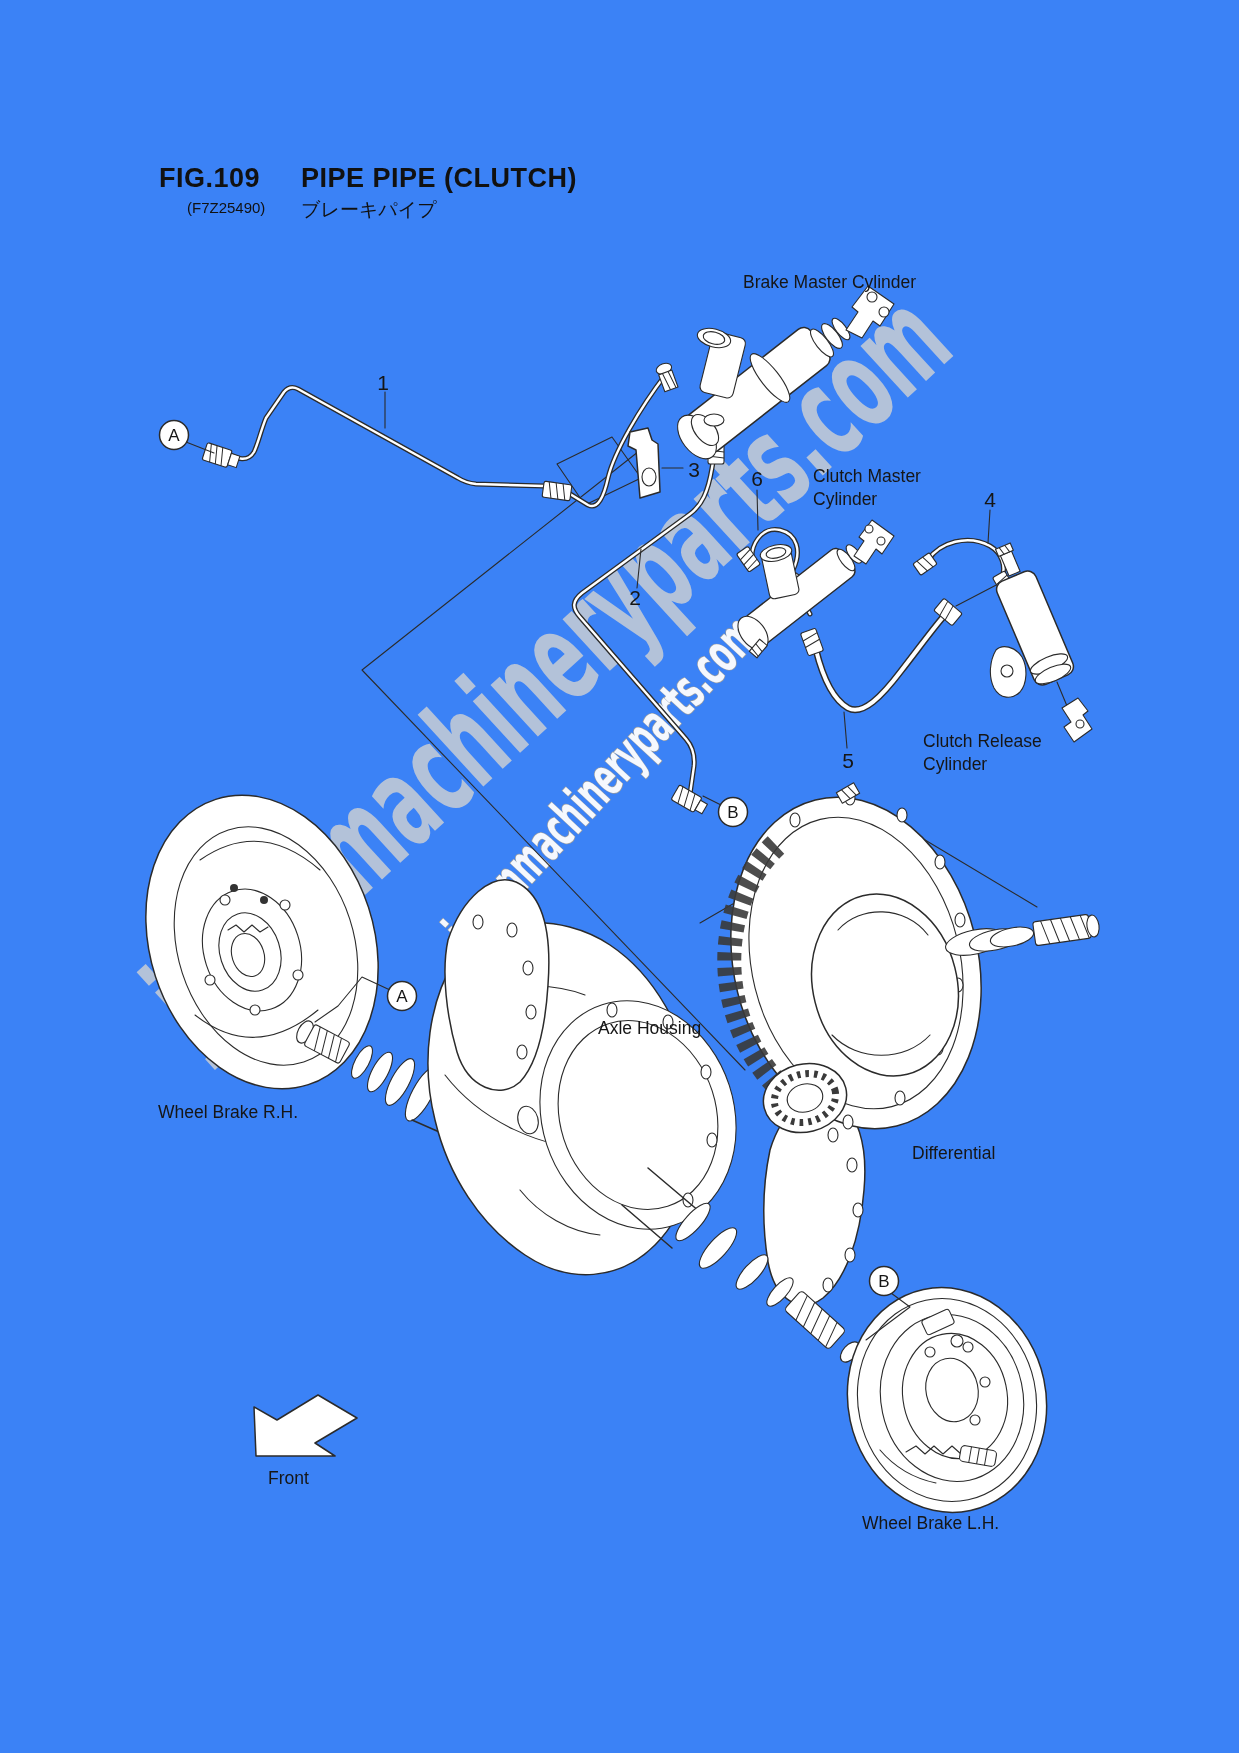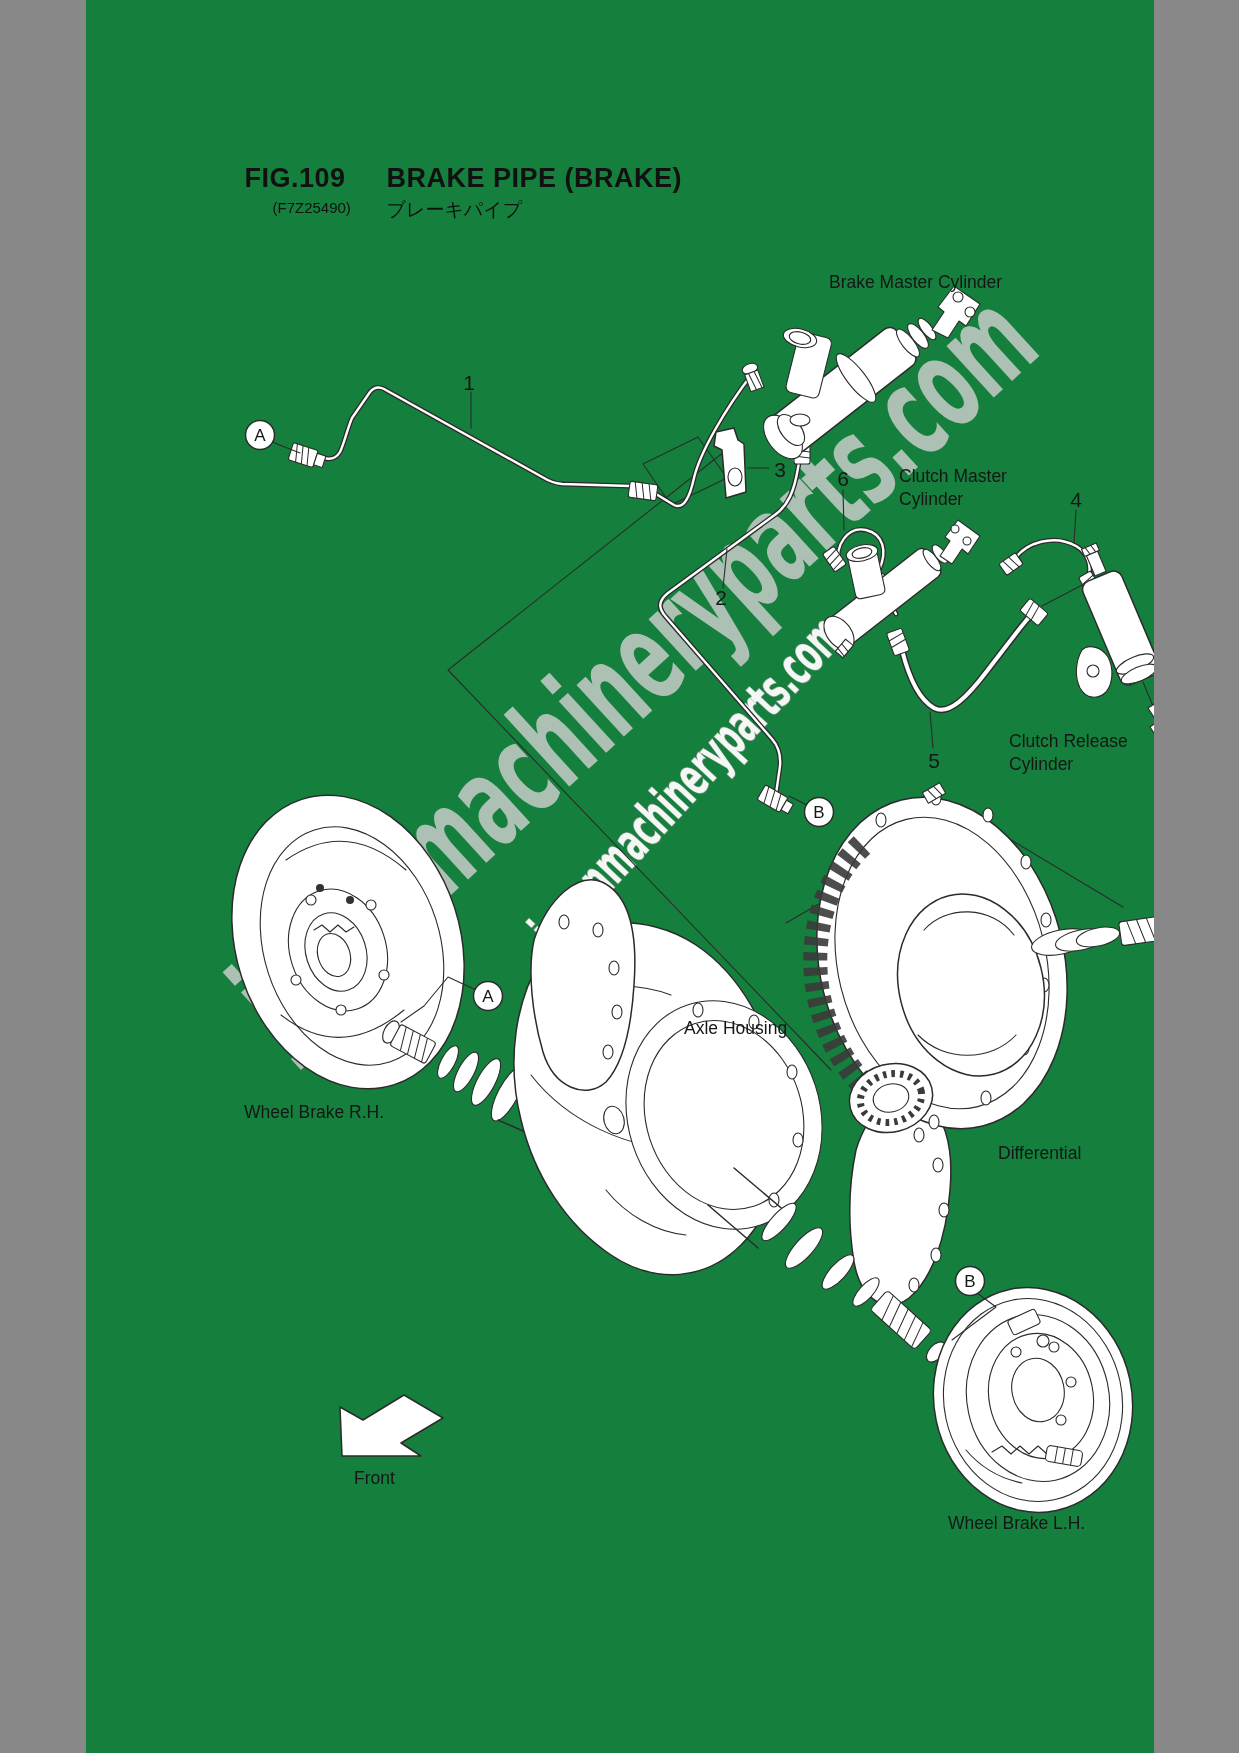"FIG.109" #page { background: #15803d -> #3b82f6; width: 1068px -> 1239px }
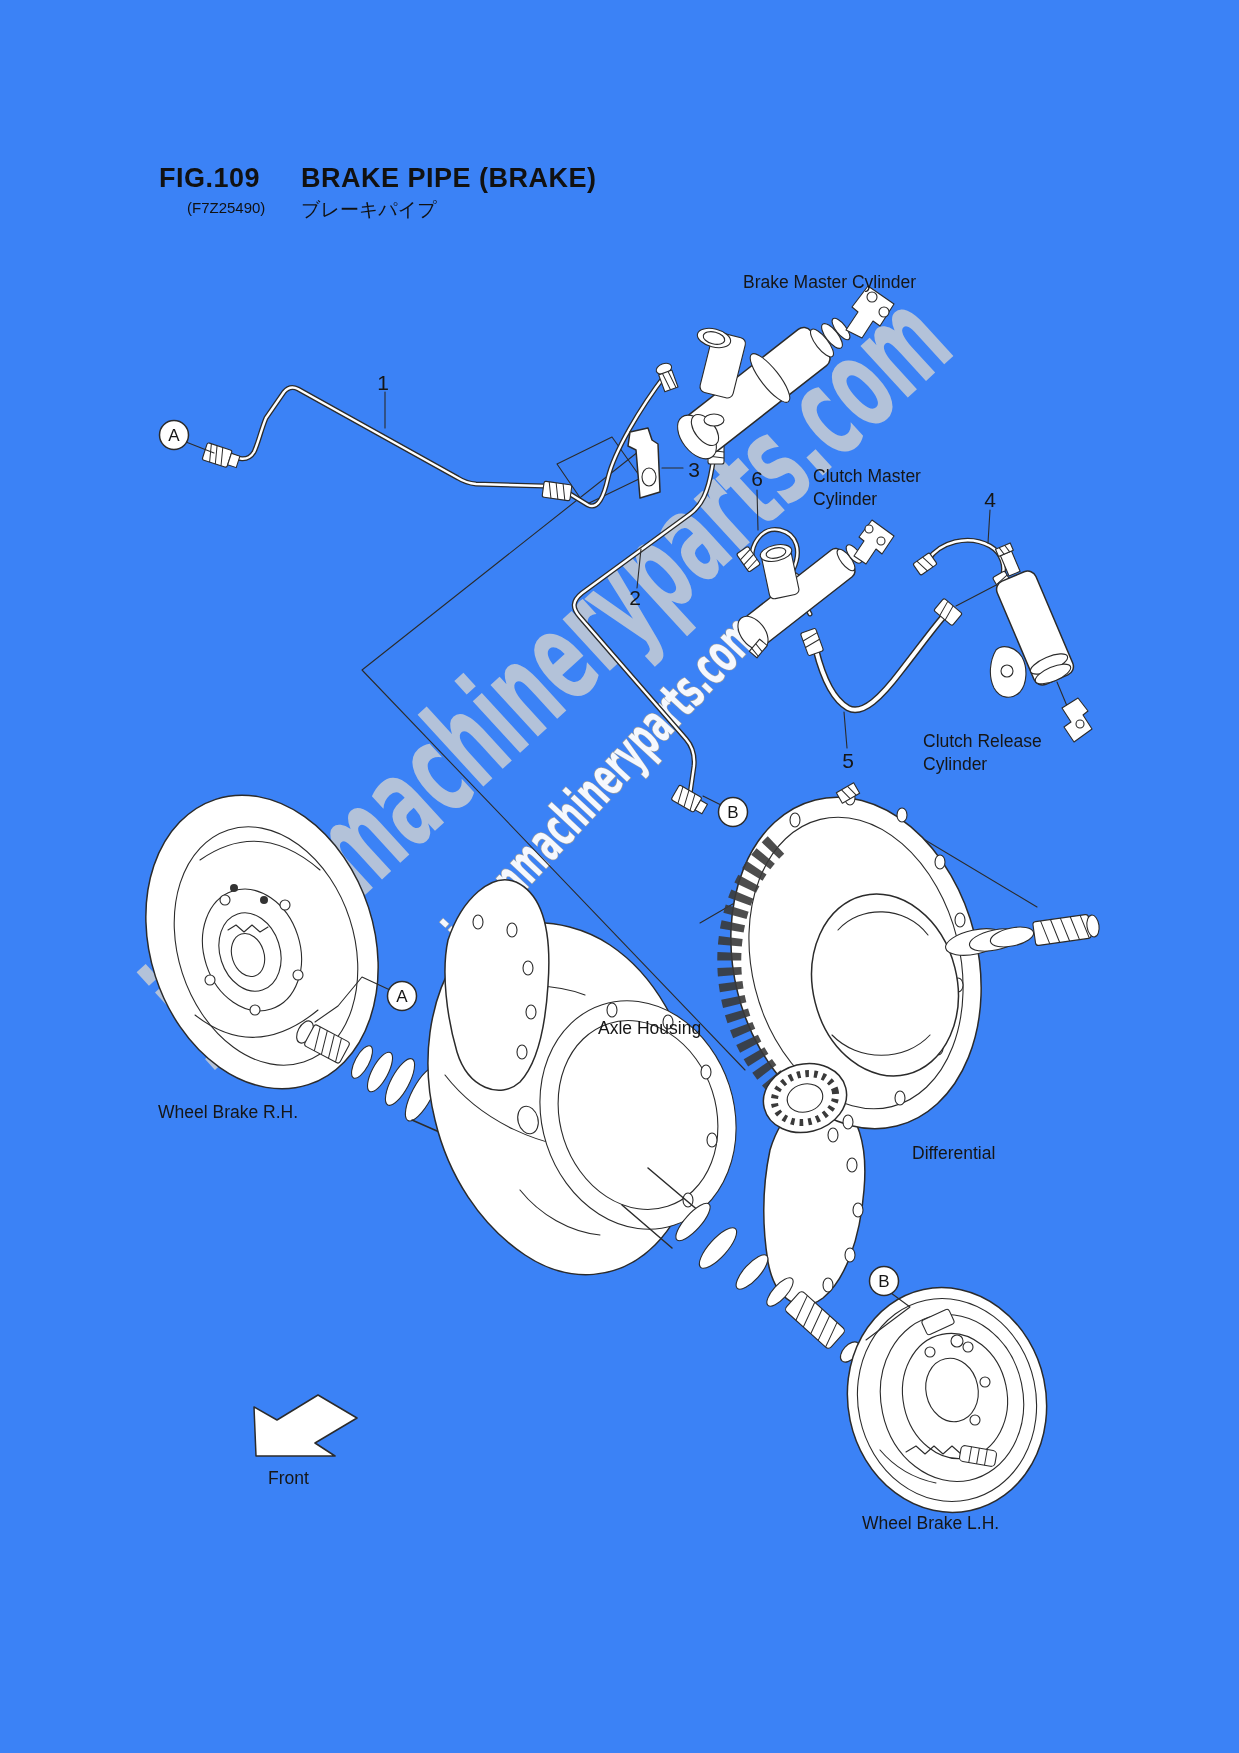"BRAKE PIPE (BRAKE)" div { text: BRAKE PIPE (BRAKE -> PIPE PIPE (CLUTCH }
